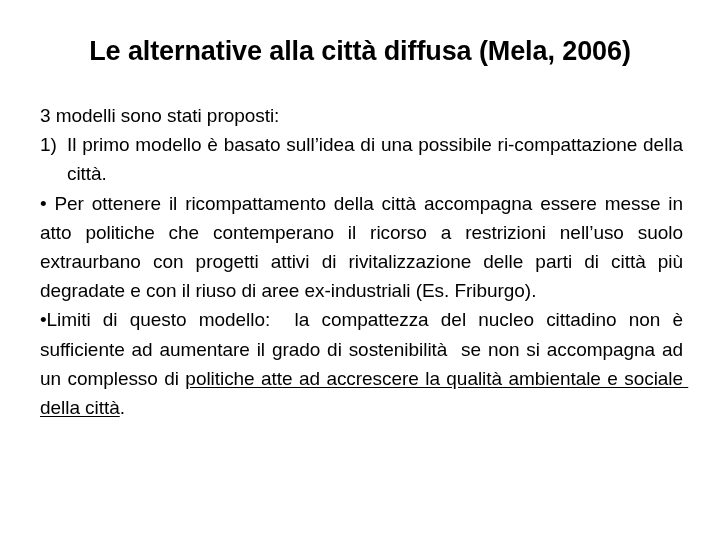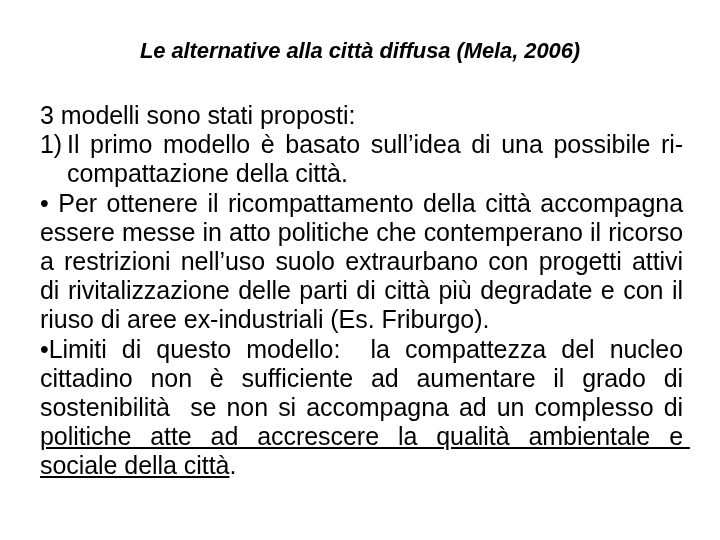"Le alternative alla città diffusa" .slide-title { font-size: 22px -> 27px; font-style: italic -> none }
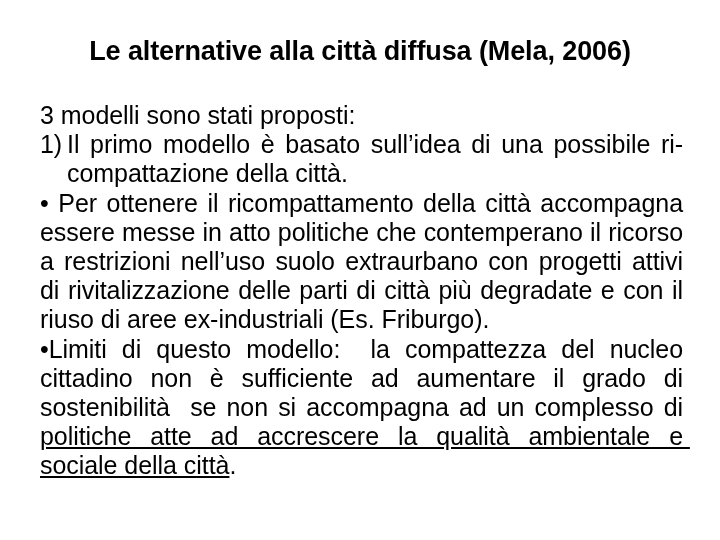"3 modelli sono stati proposti:" .para { font-size: 25px -> 19px }
